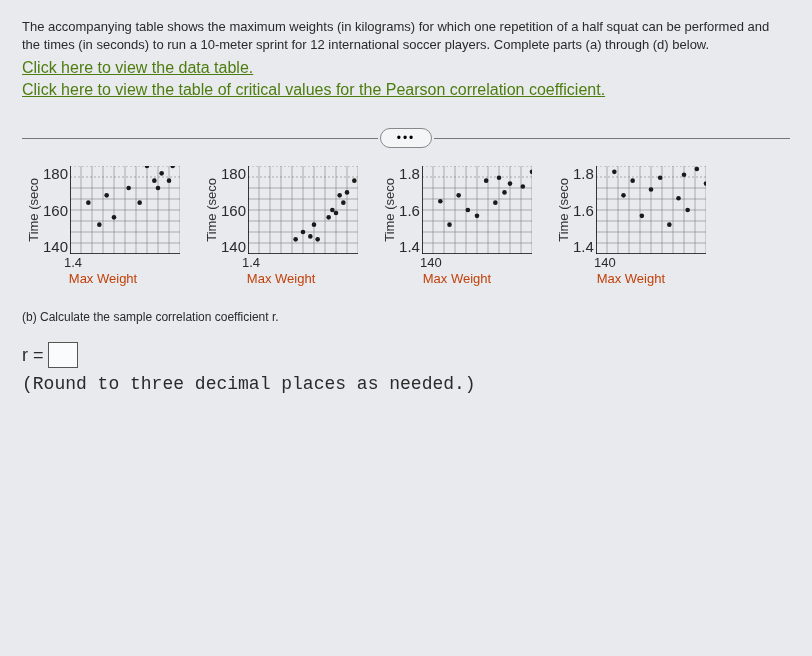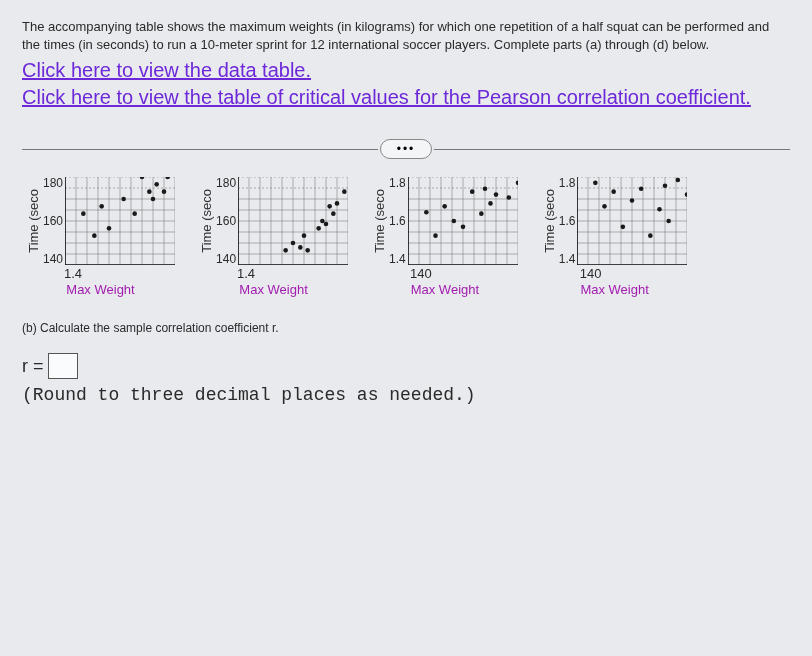"Click here to view the" .link { color: #6d28d9 -> #4d7c0f; font-size: 20px -> 16px }
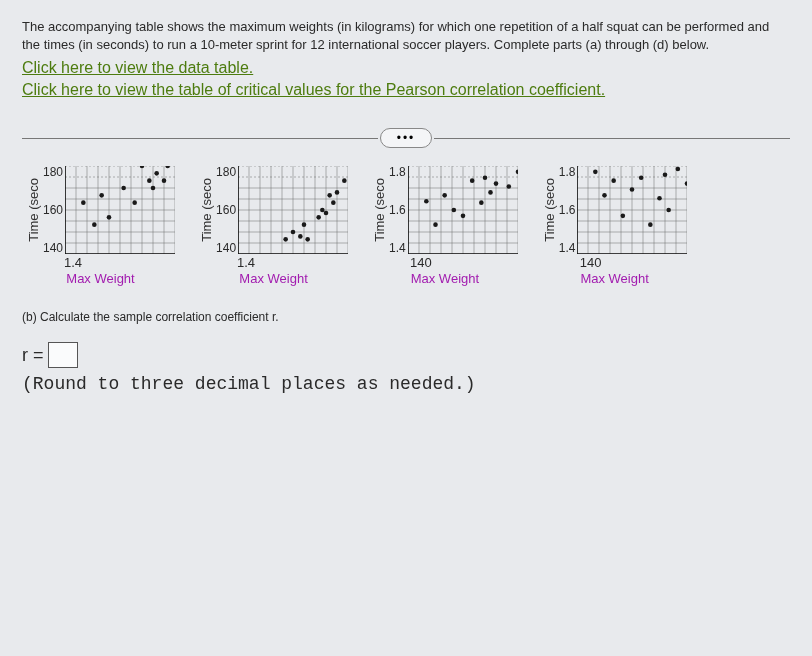"180" .yticks { font-size: 12px -> 15px }
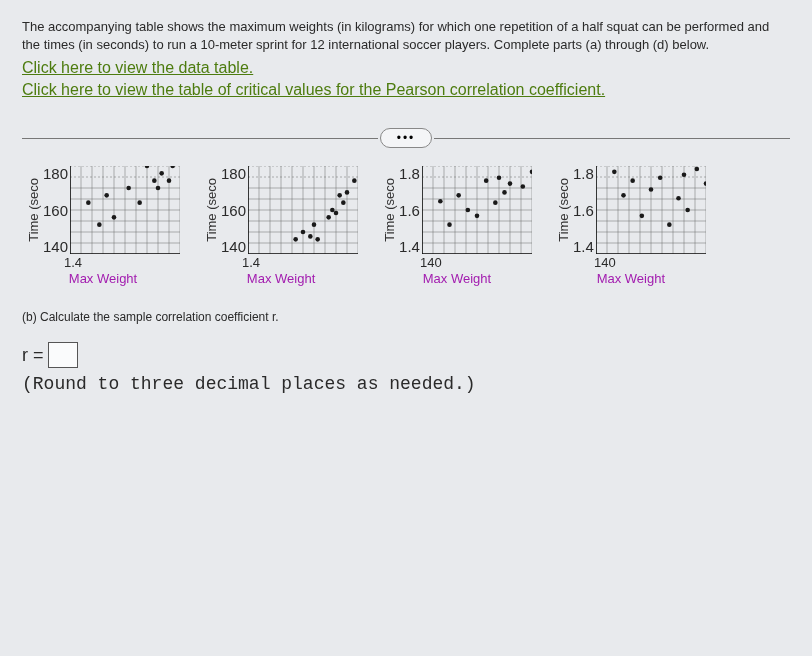"Max Weight" .xlabel { color: #a21caf -> #c2410c }
